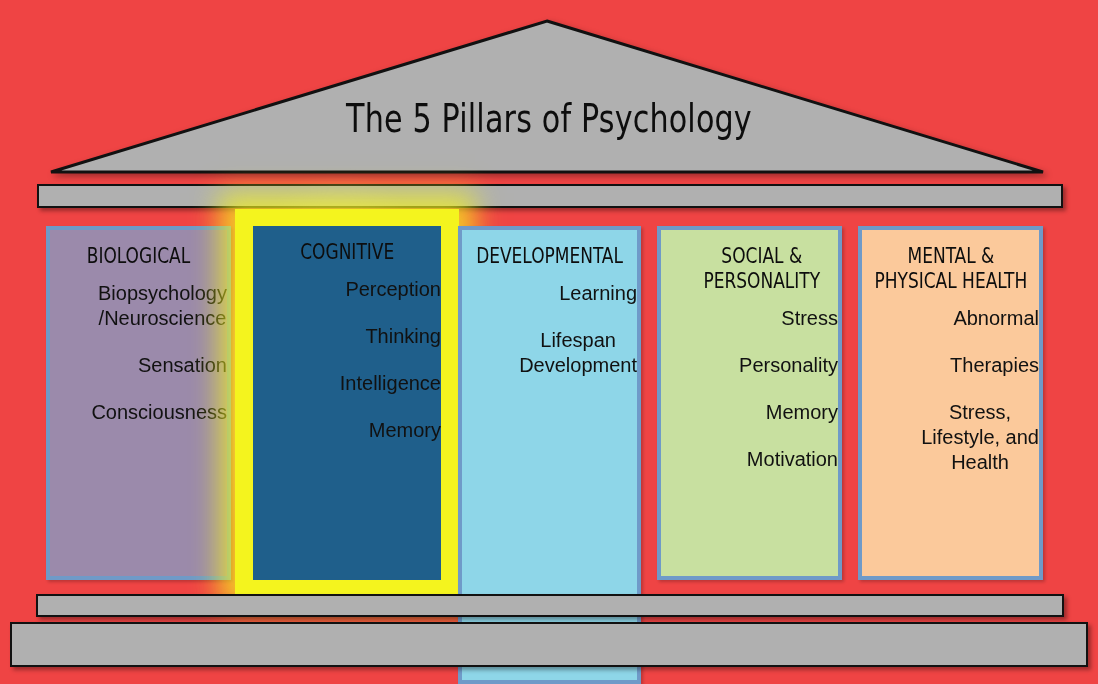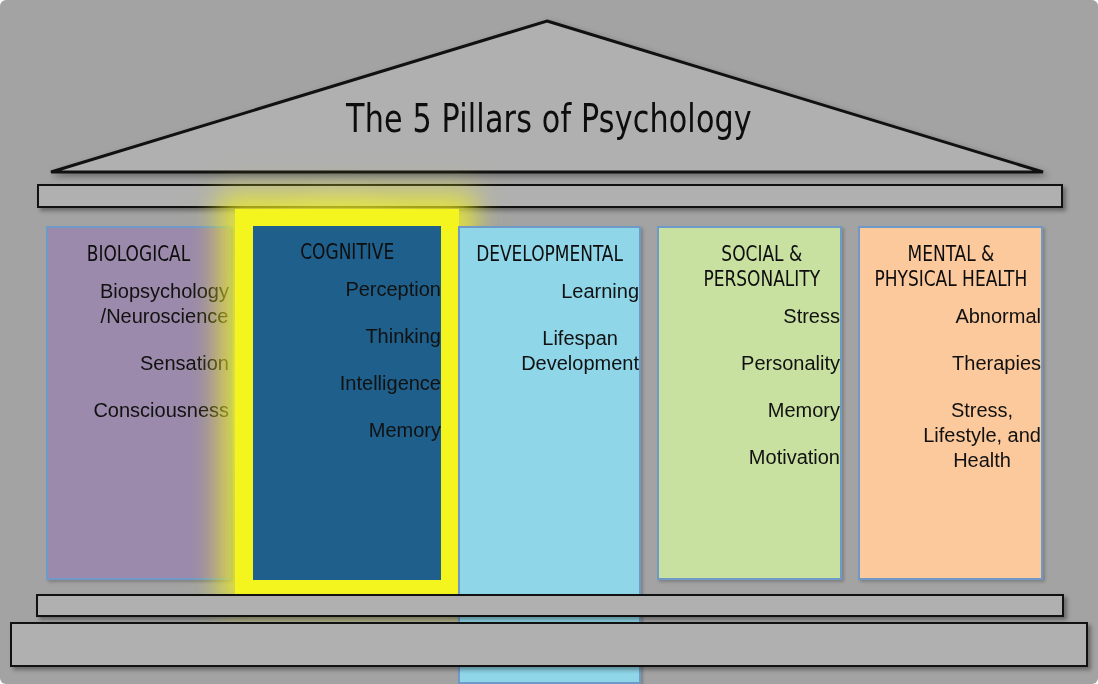"The 5 Pillars of Psychology" #temple { background: #a3a3a3 -> #ef4444; border-radius: 6px -> none }
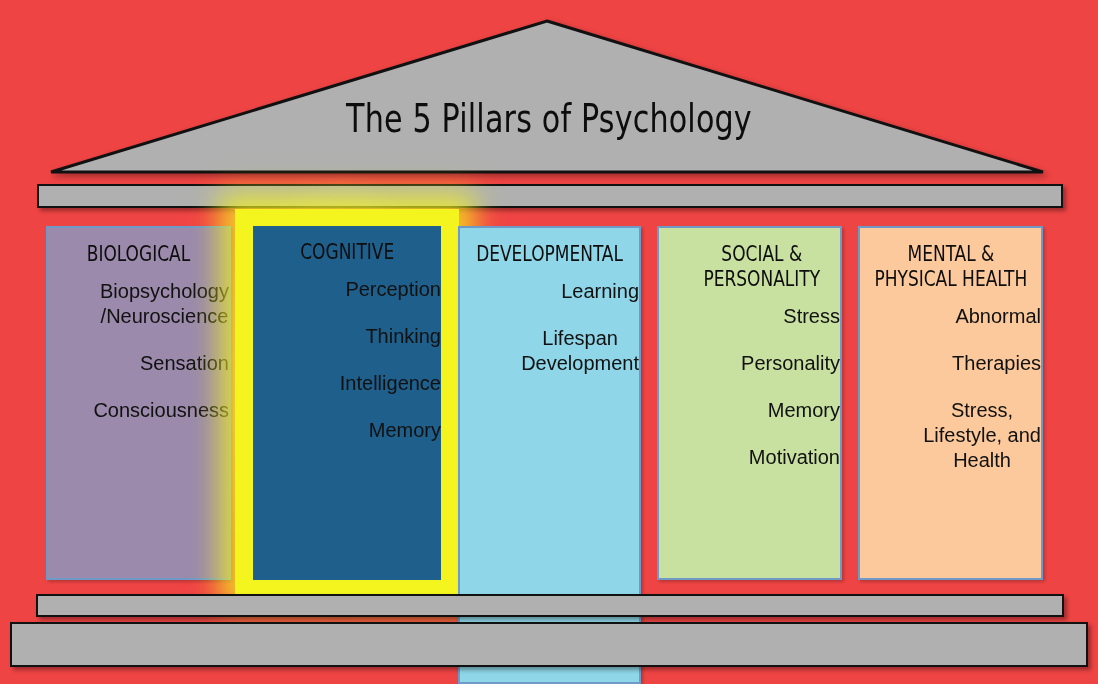"BIOLOGICAL" .pillar { border: 2px solid #6d28d9 -> 4px solid #6d28d9 }
